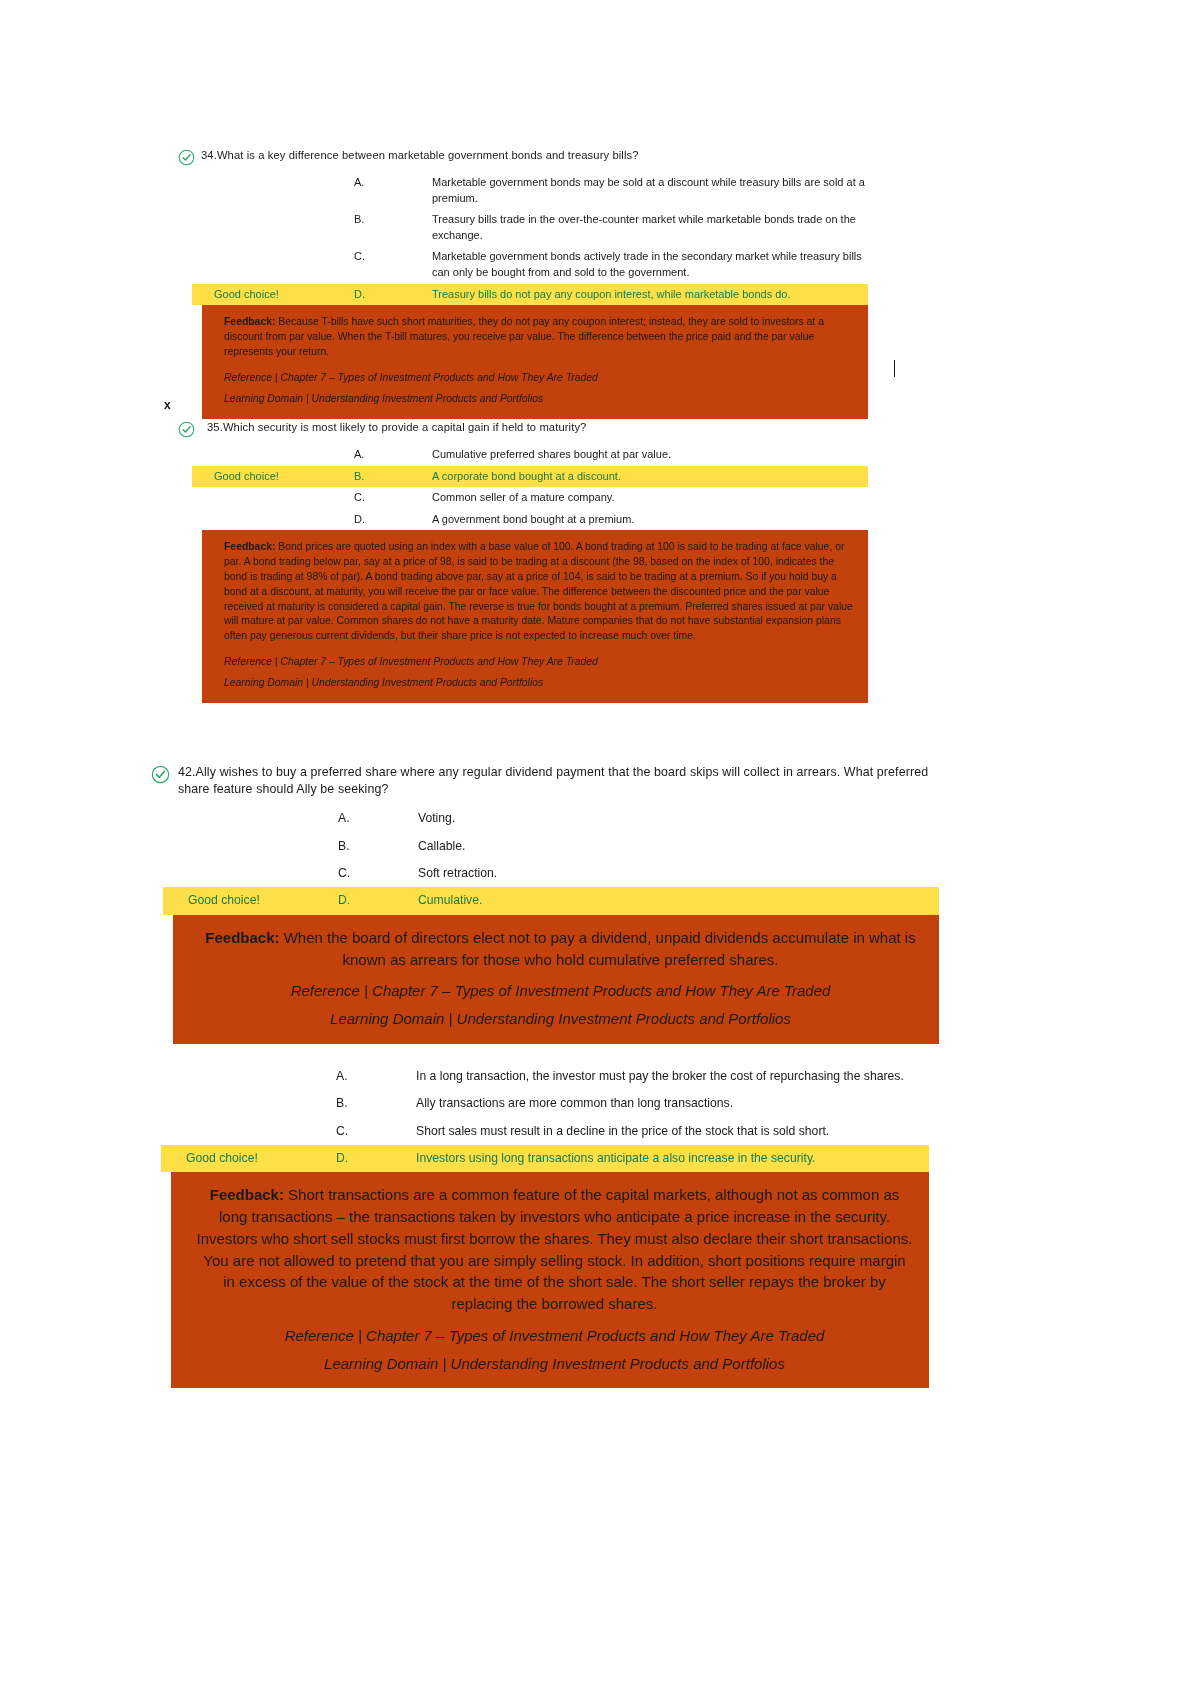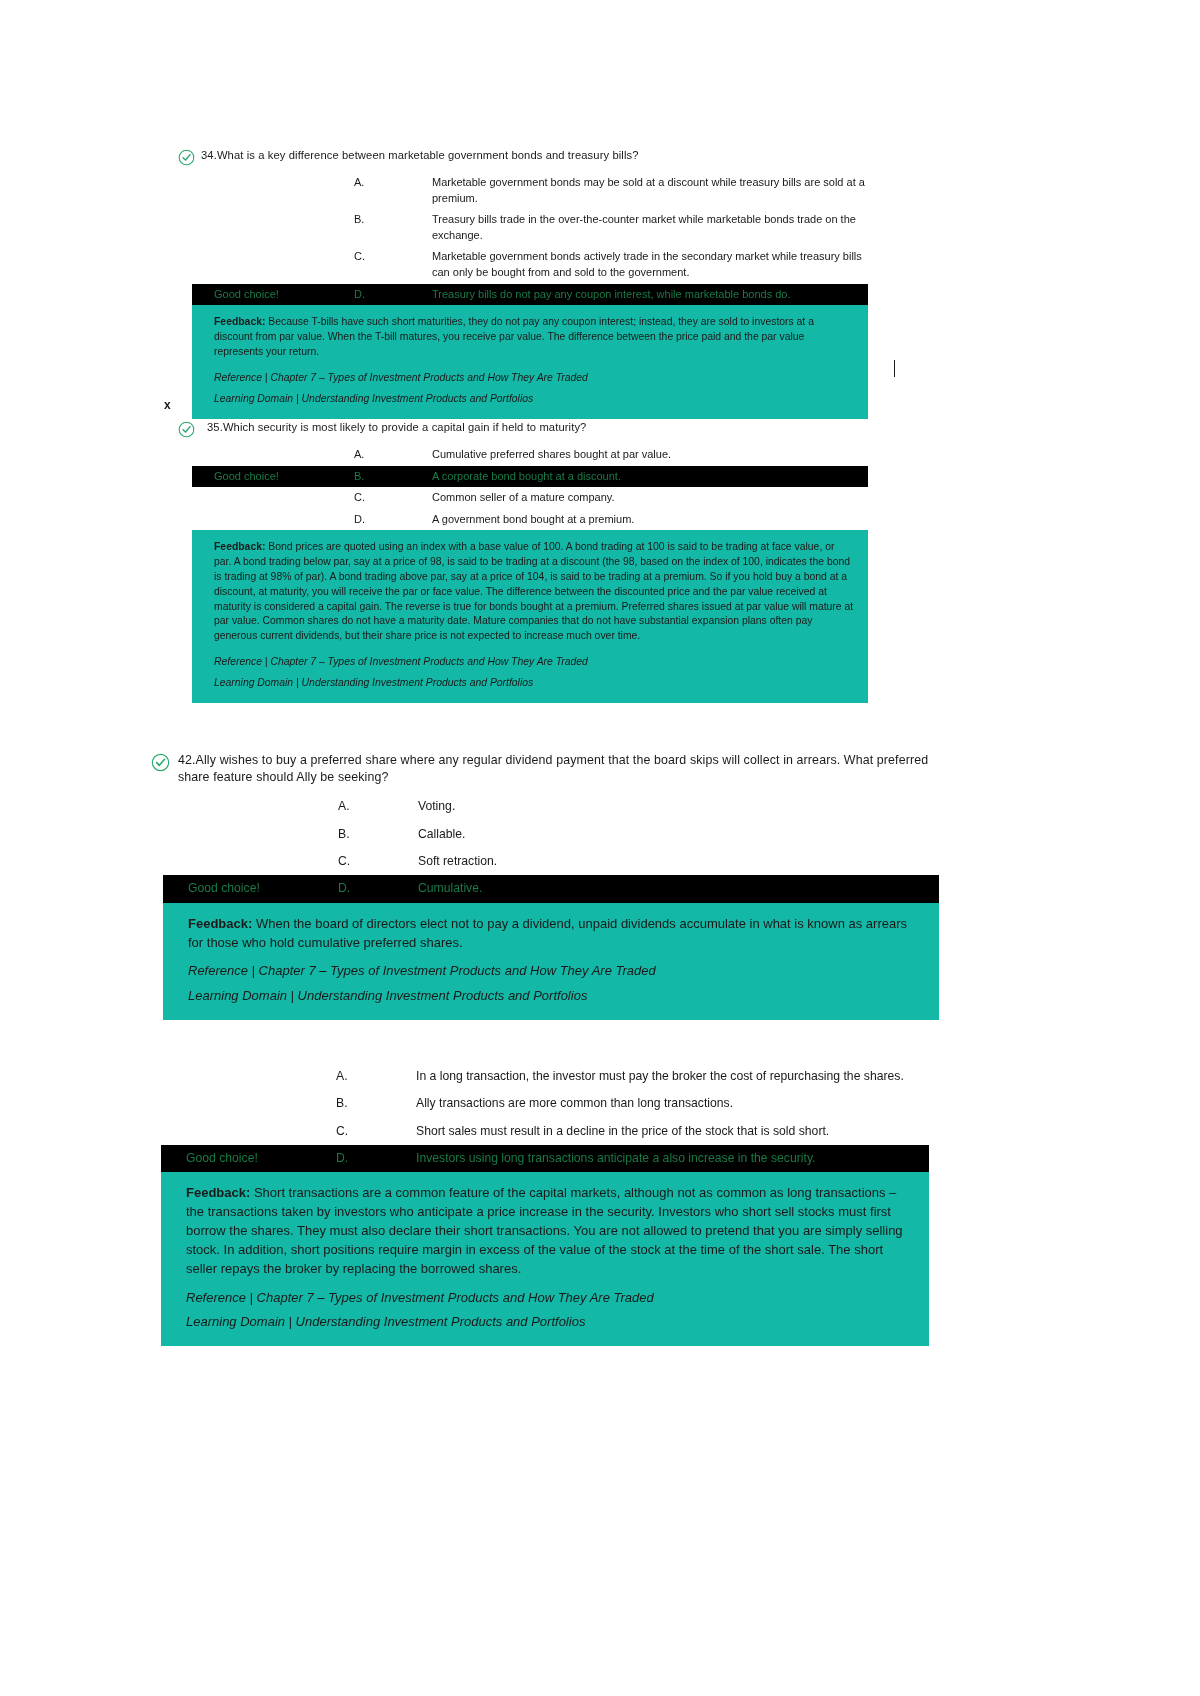"Good choice!" tr.correct { background: #000000 -> #fde047 }
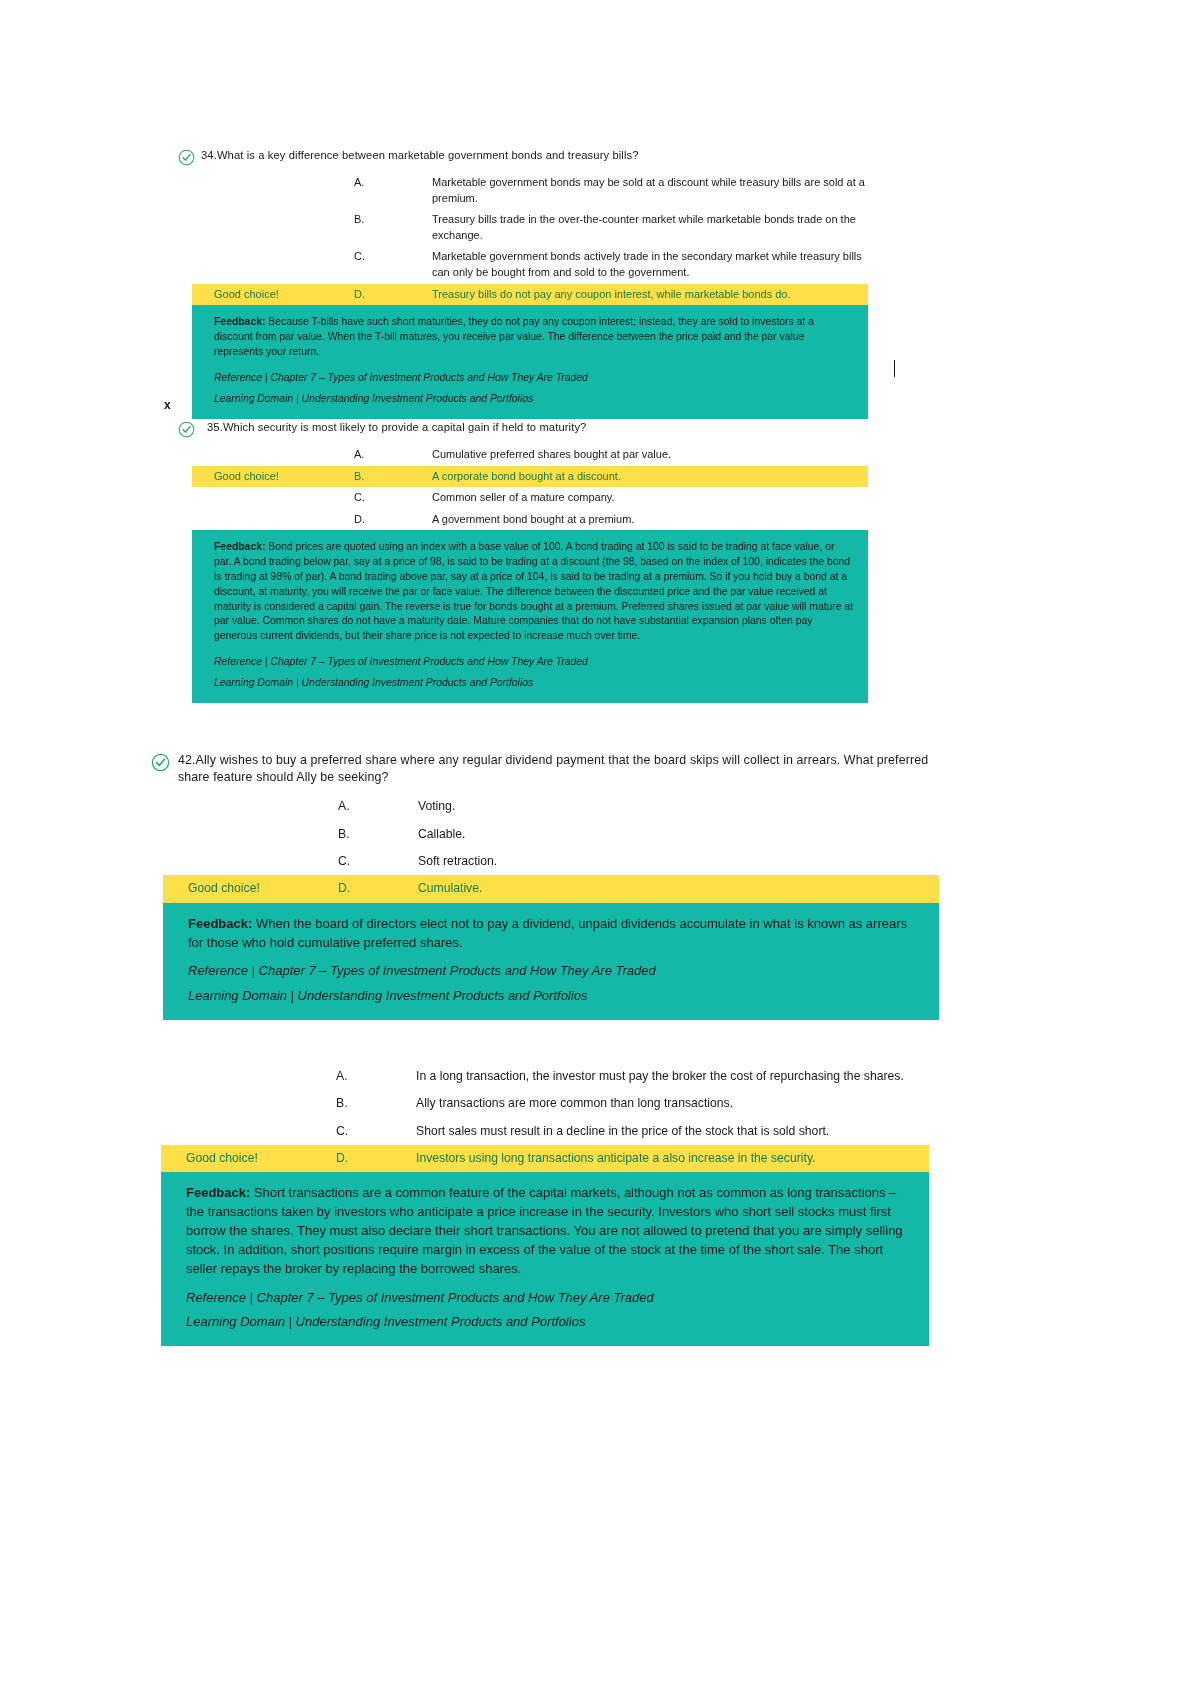"Feedback: Because T-bills have such" .feedback { background: #14b8a6 -> #c2410c; margin-left: none -> 10px }
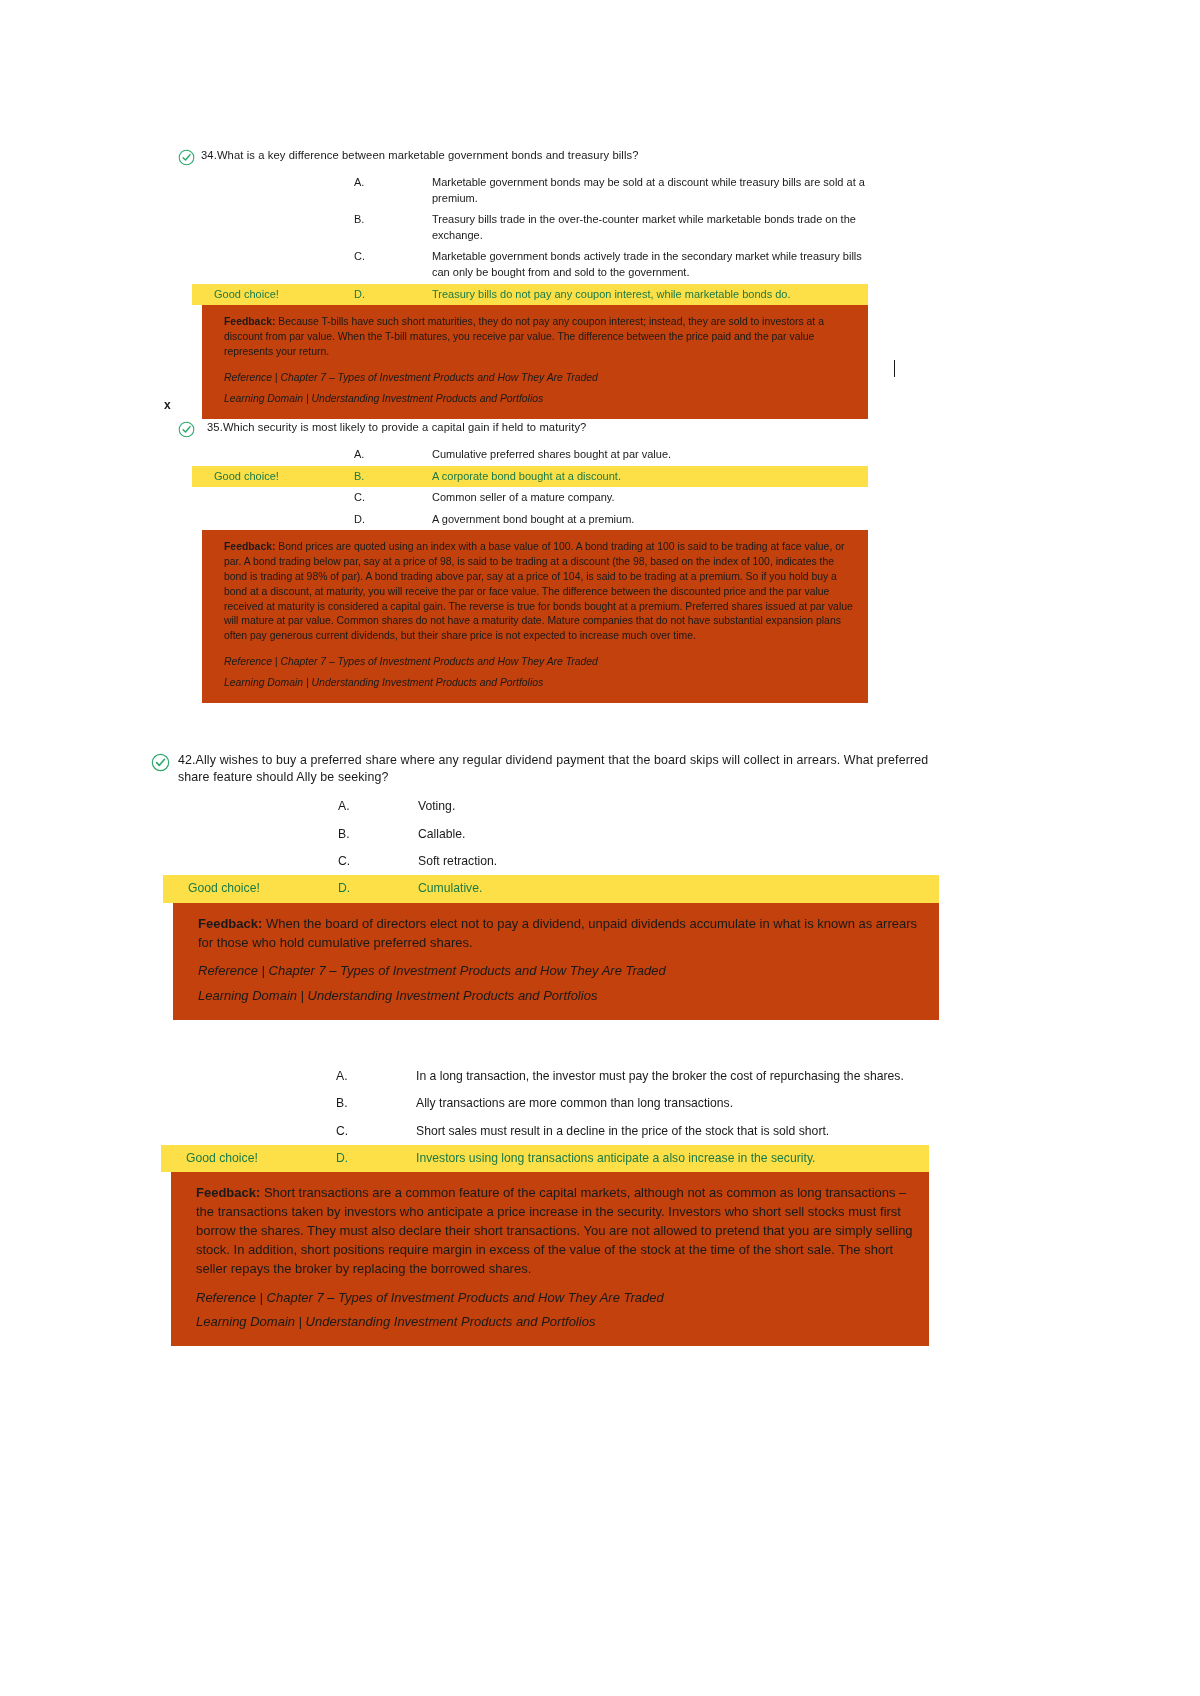"42.Ally wishes to buy a" #q42 .qhead, #q43 .qhead { margin-top: none -> 12px }
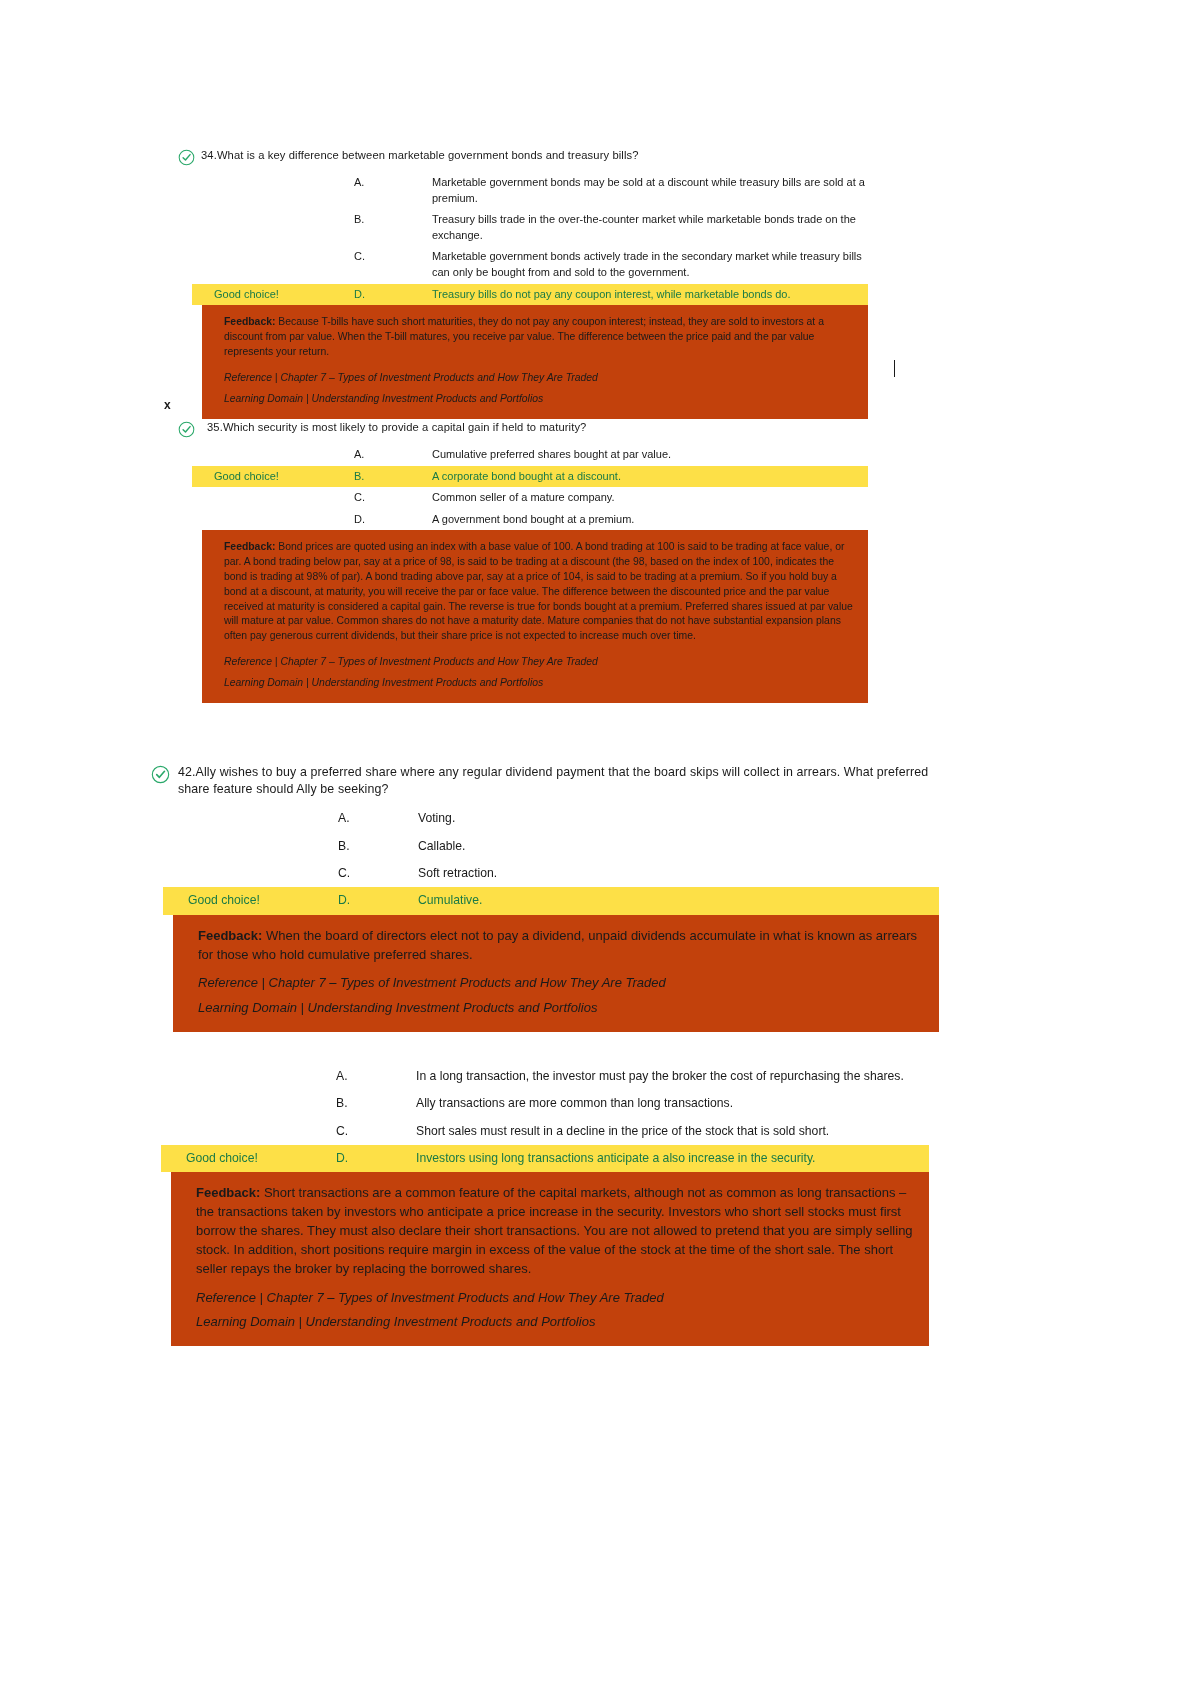"Feedback: When the board of" #q42 .fb-body, #q43 .fb-body, #q42 .fb-meta, #q43 .fb-meta { font-size: 13px -> 15px; text-align: none -> center }
